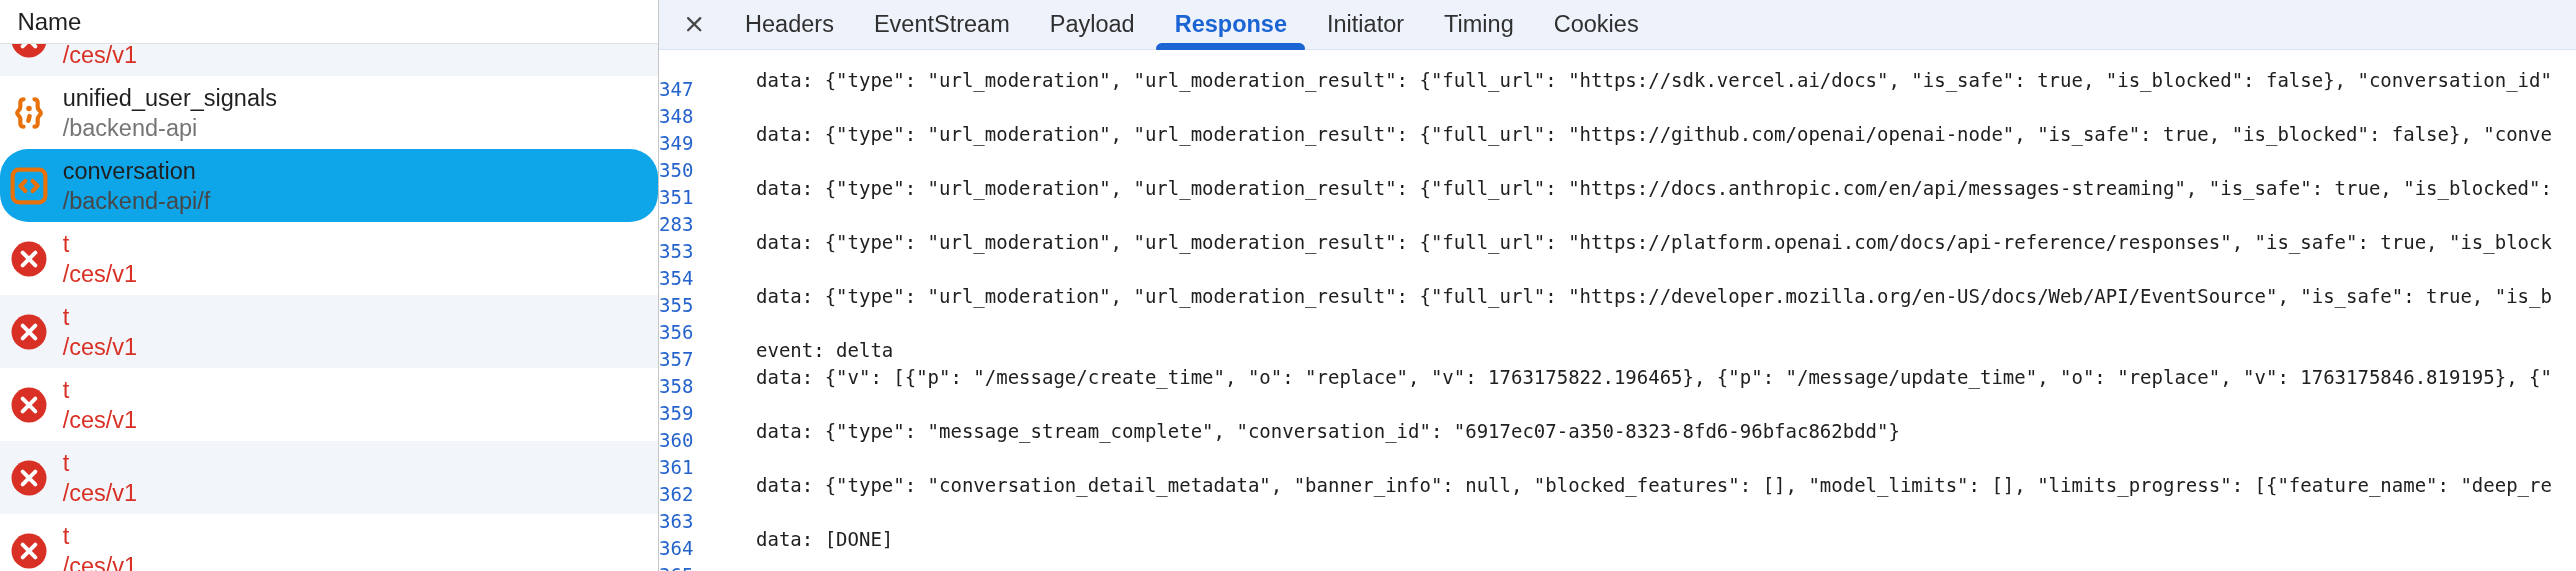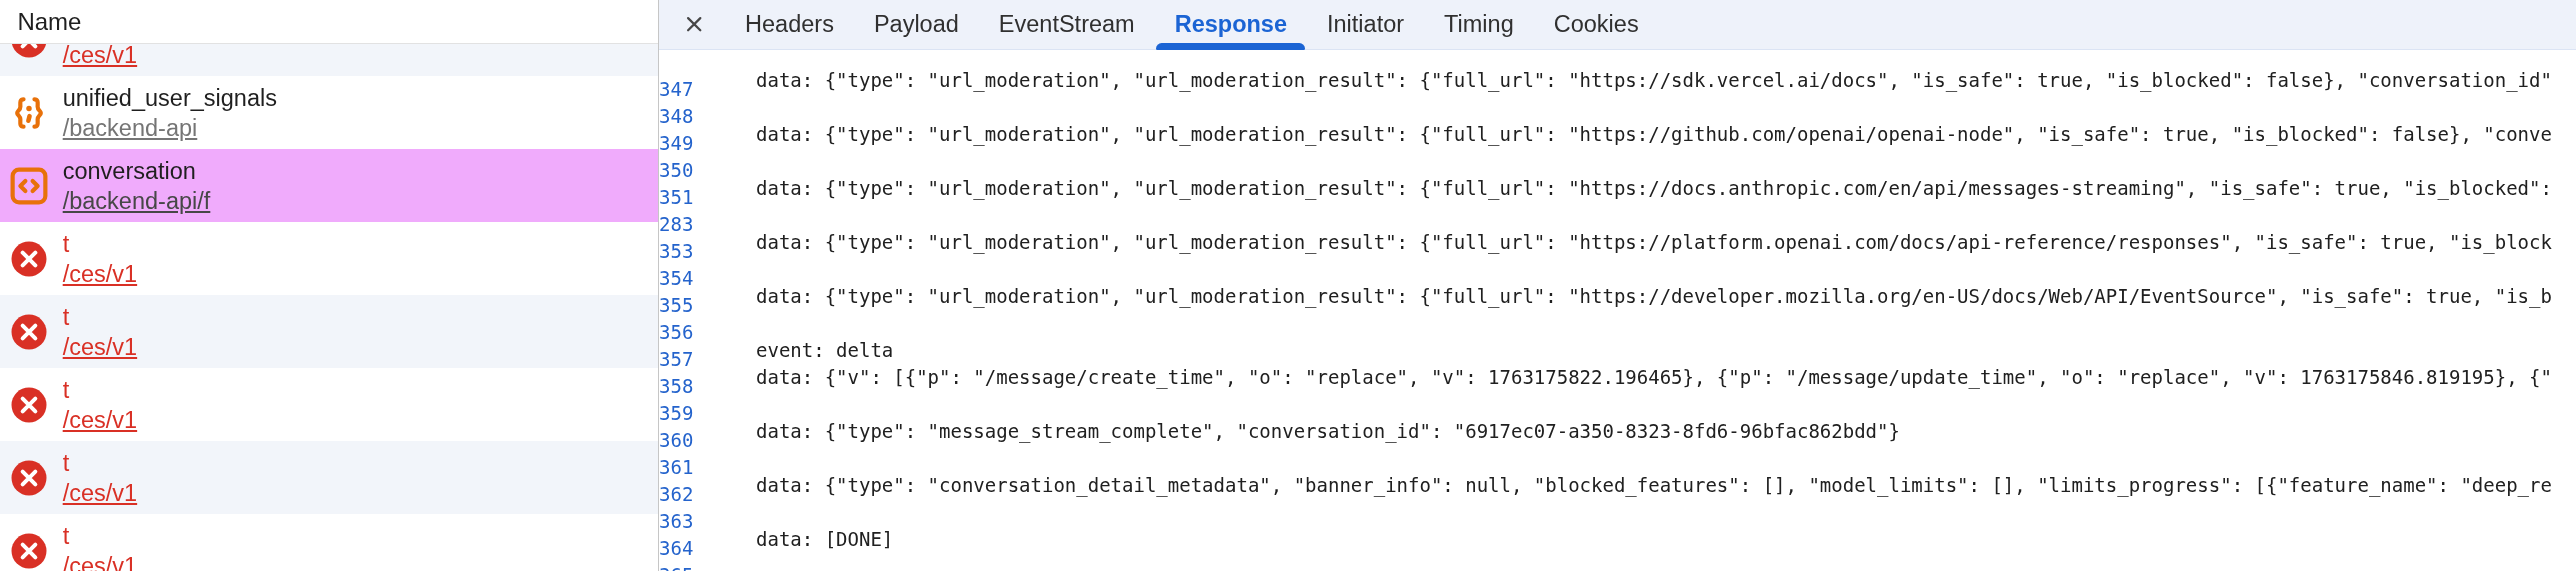"Payload" div.tab { order: before "EventStream" -> after "EventStream" }
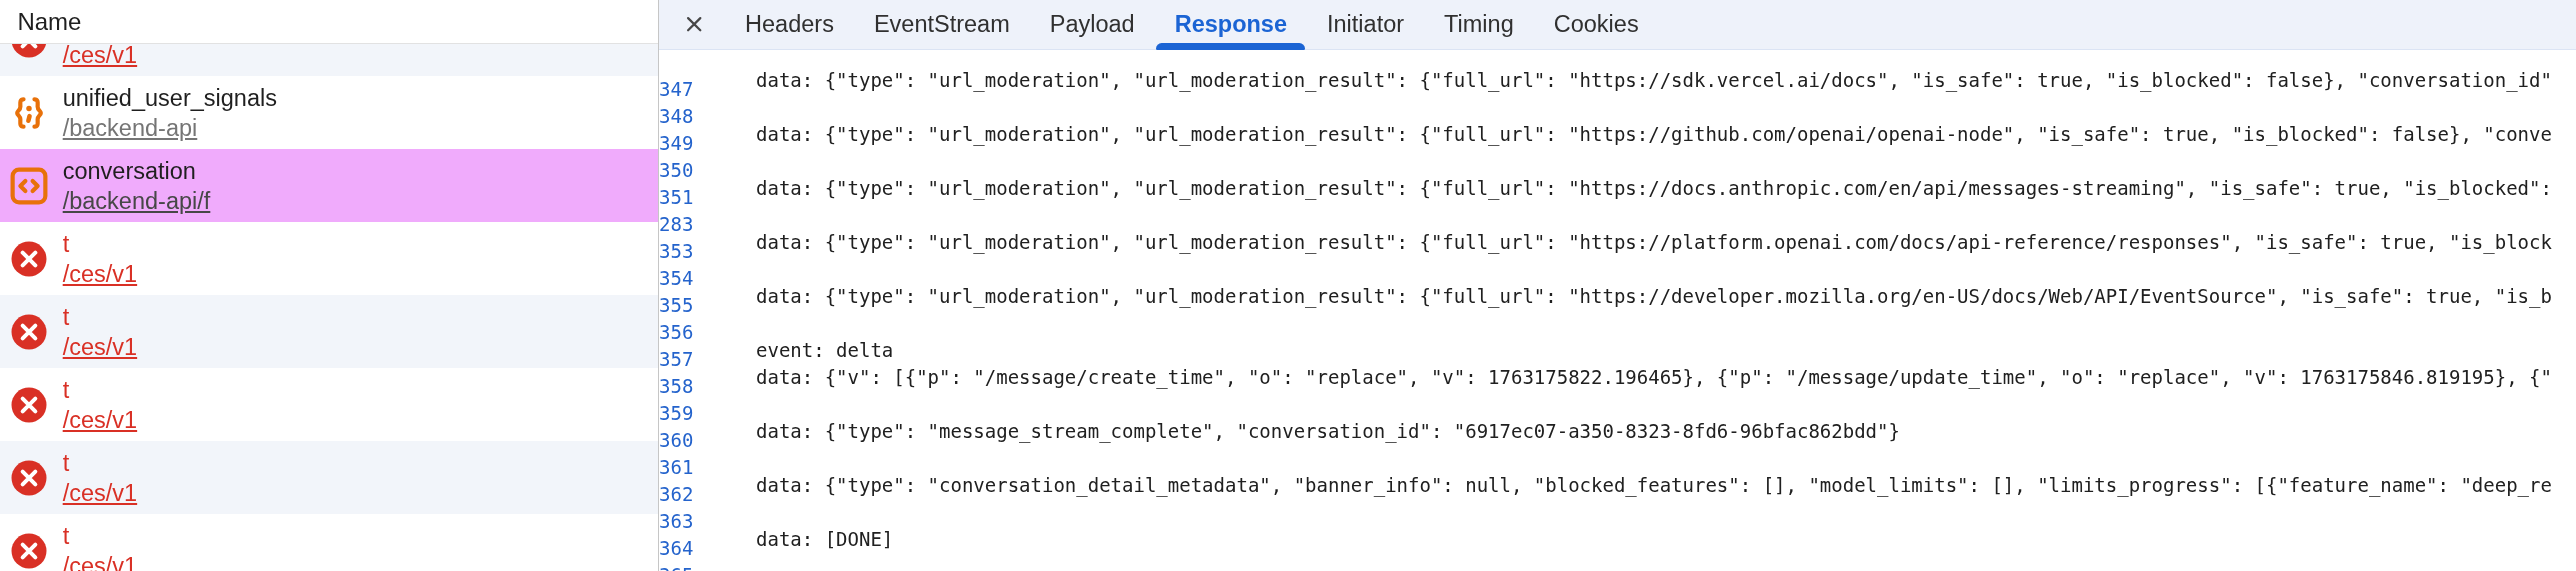"/ces/v1" .row .pt { text-decoration: underline -> none }
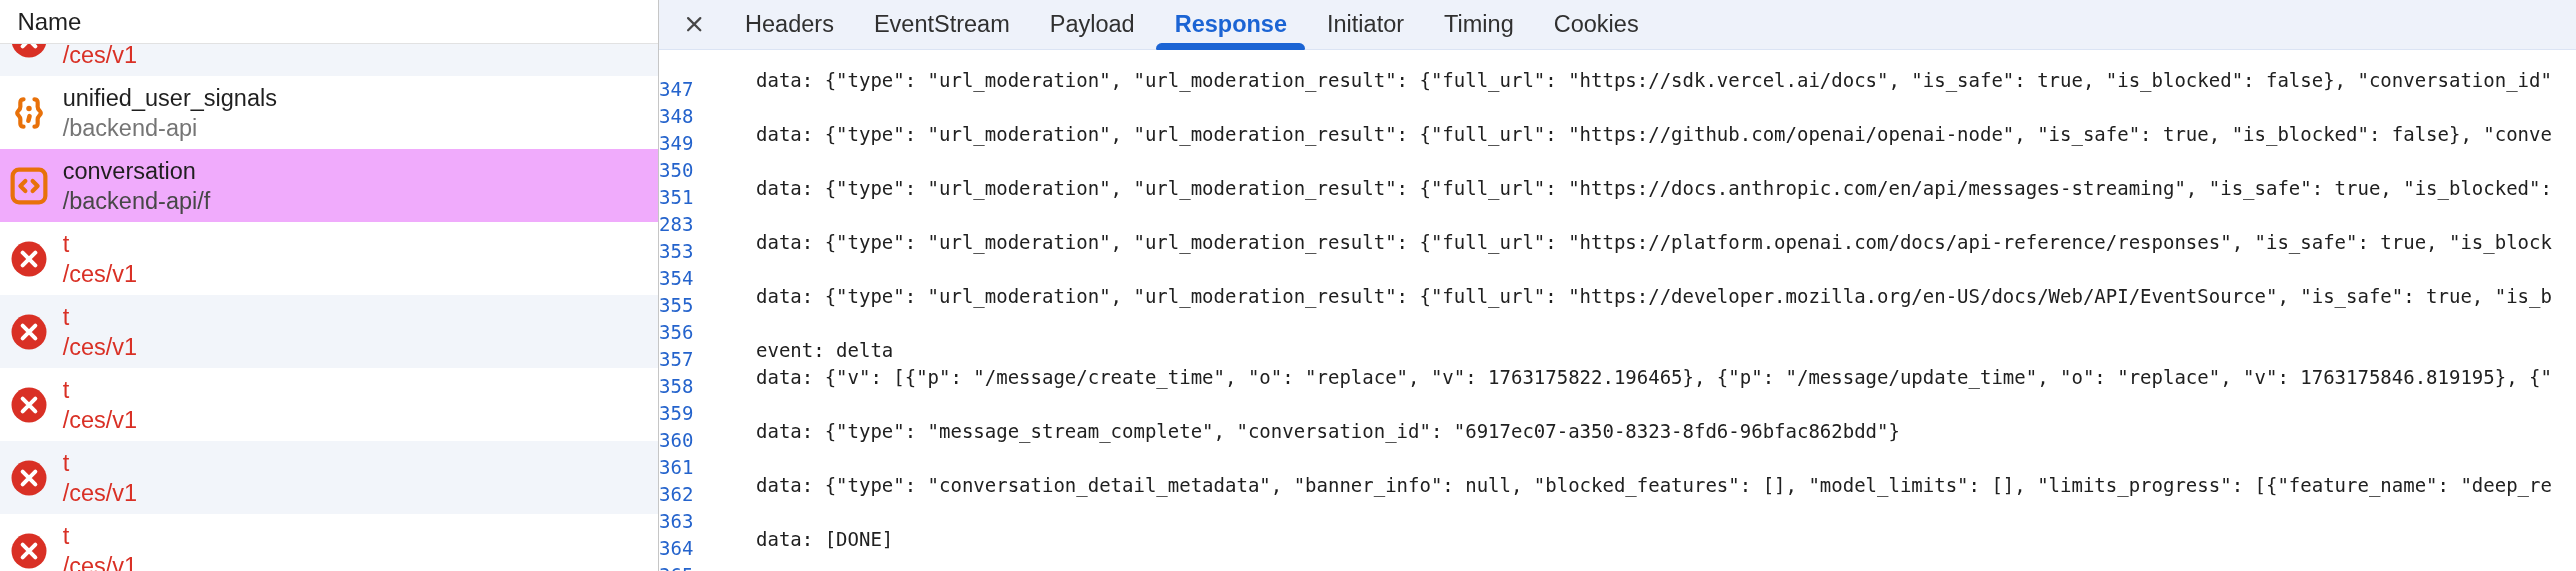"conversation" .row.sel { background: #f0abfc -> #0ea5e9; border-radius: none -> 28px }
